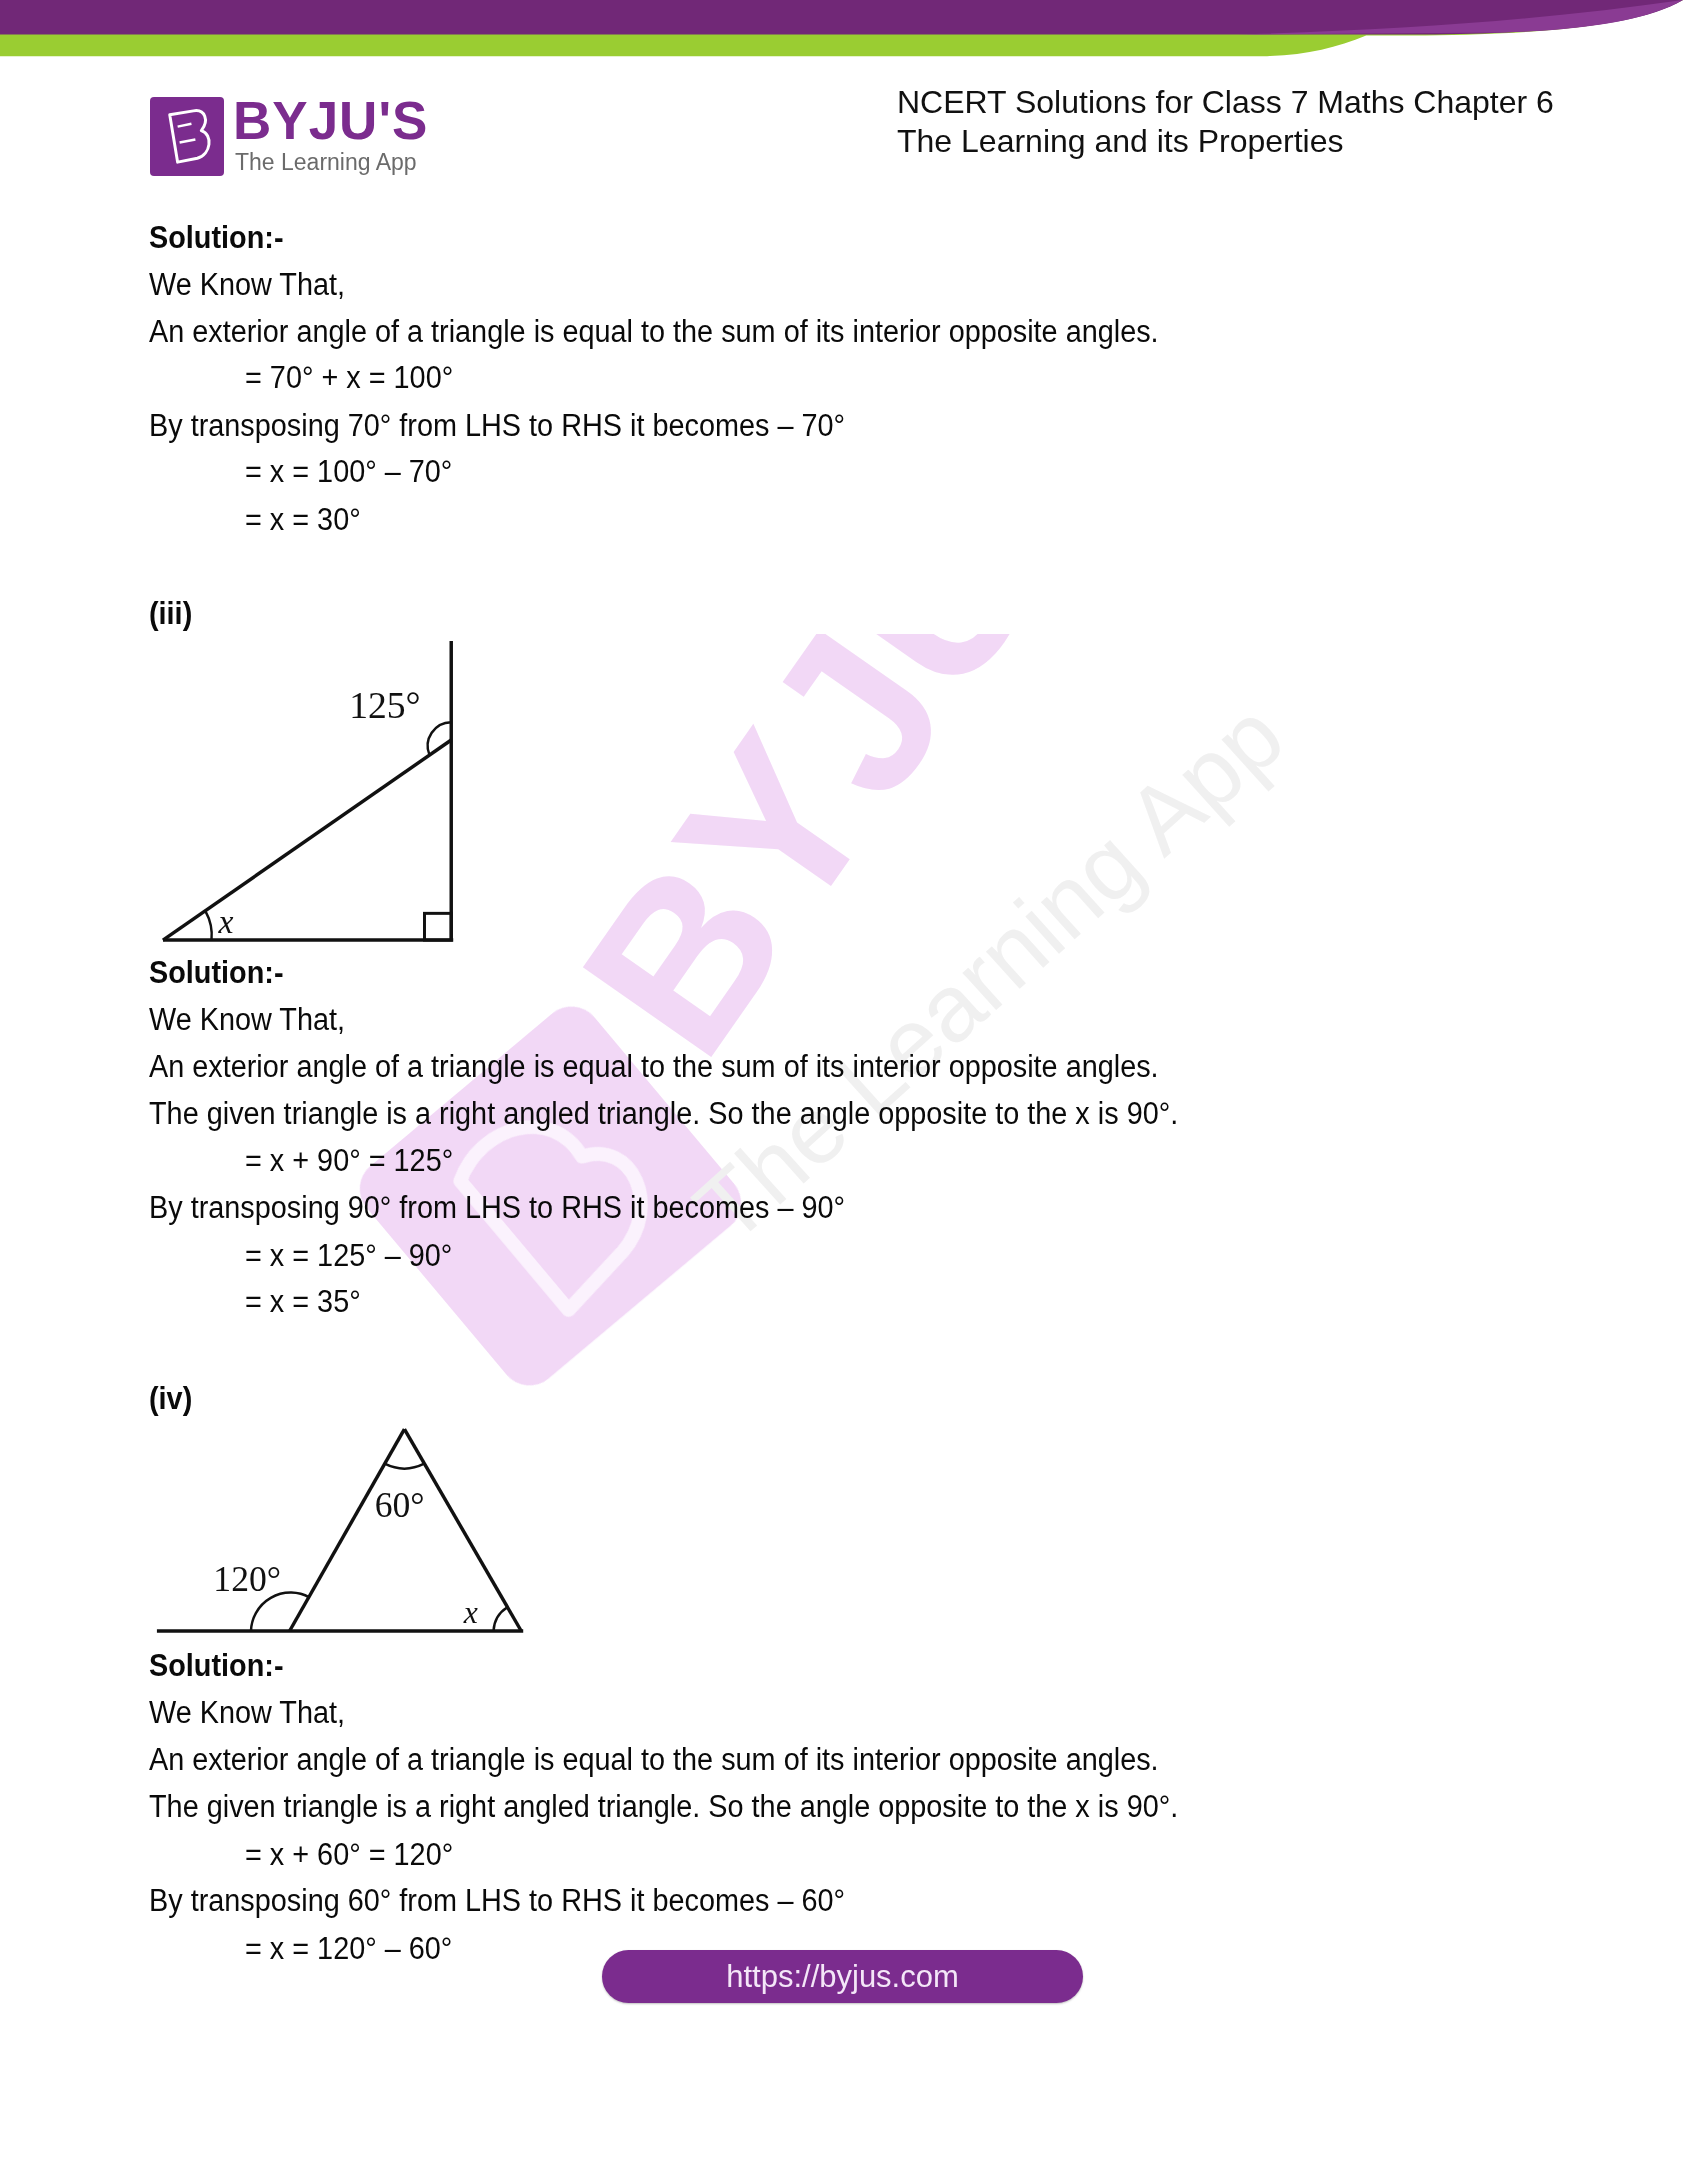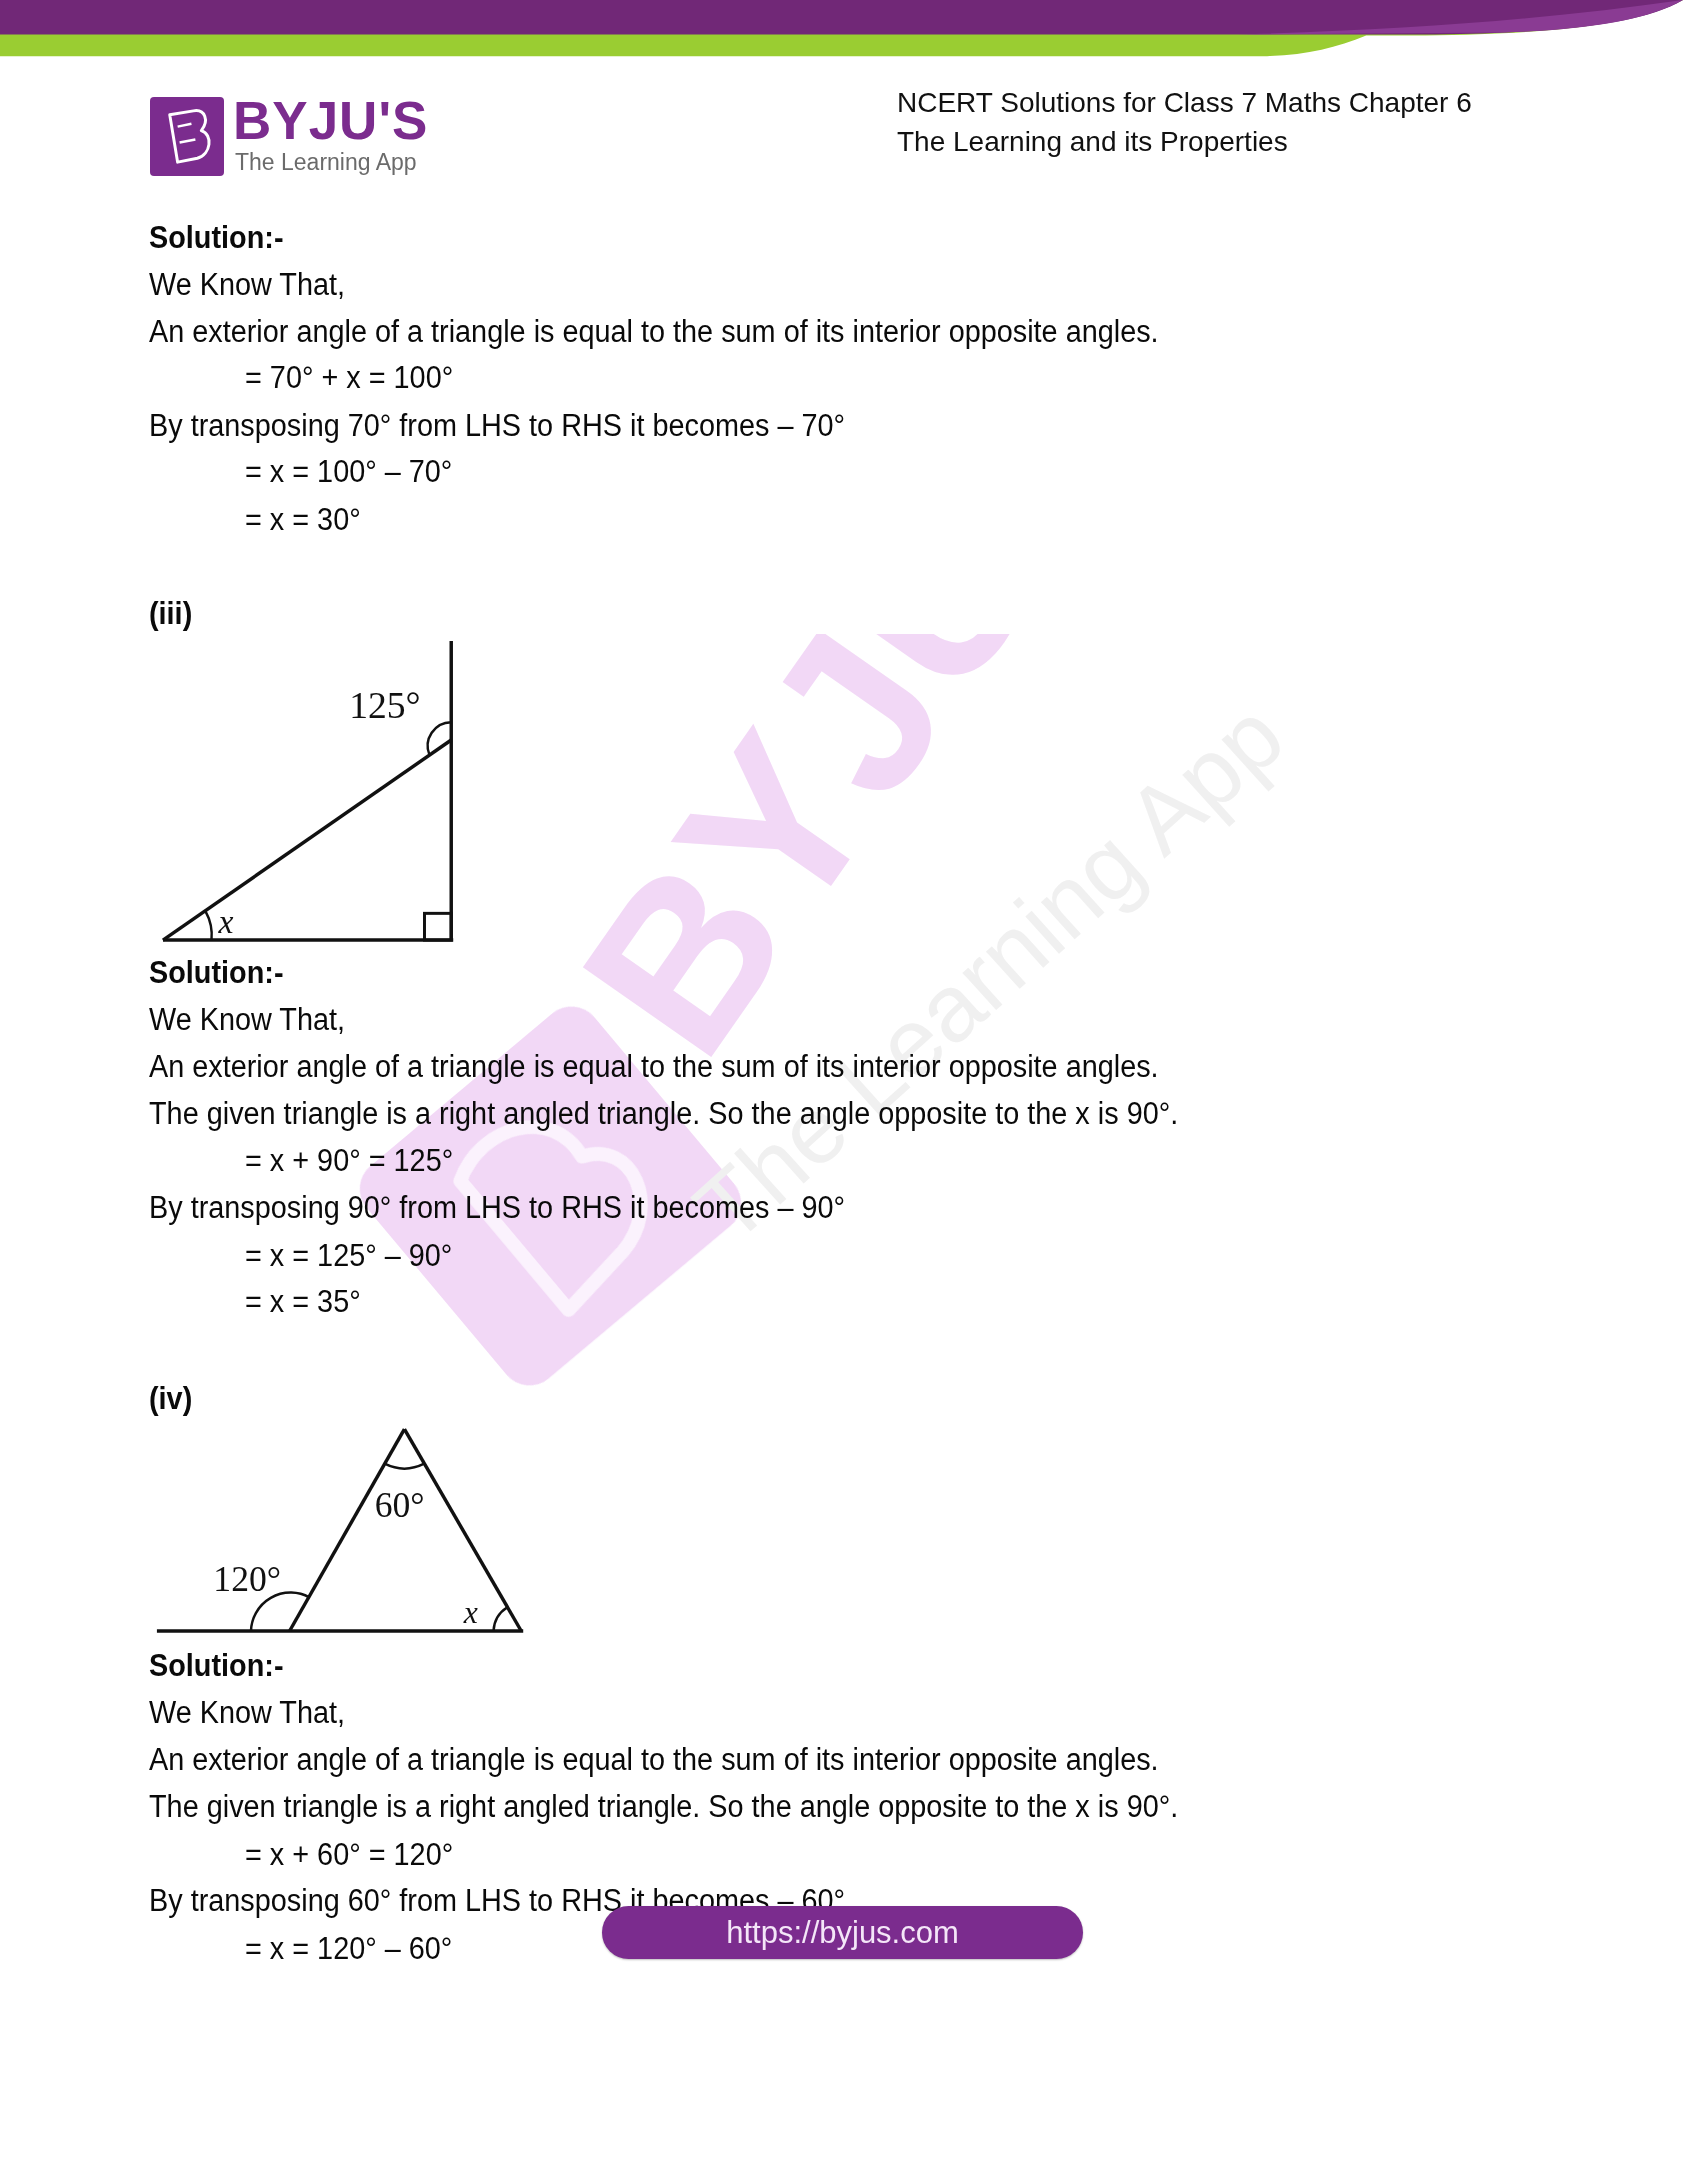"NCERT Solutions for Class 7" .doc-header { font-size: 28px -> 32px }
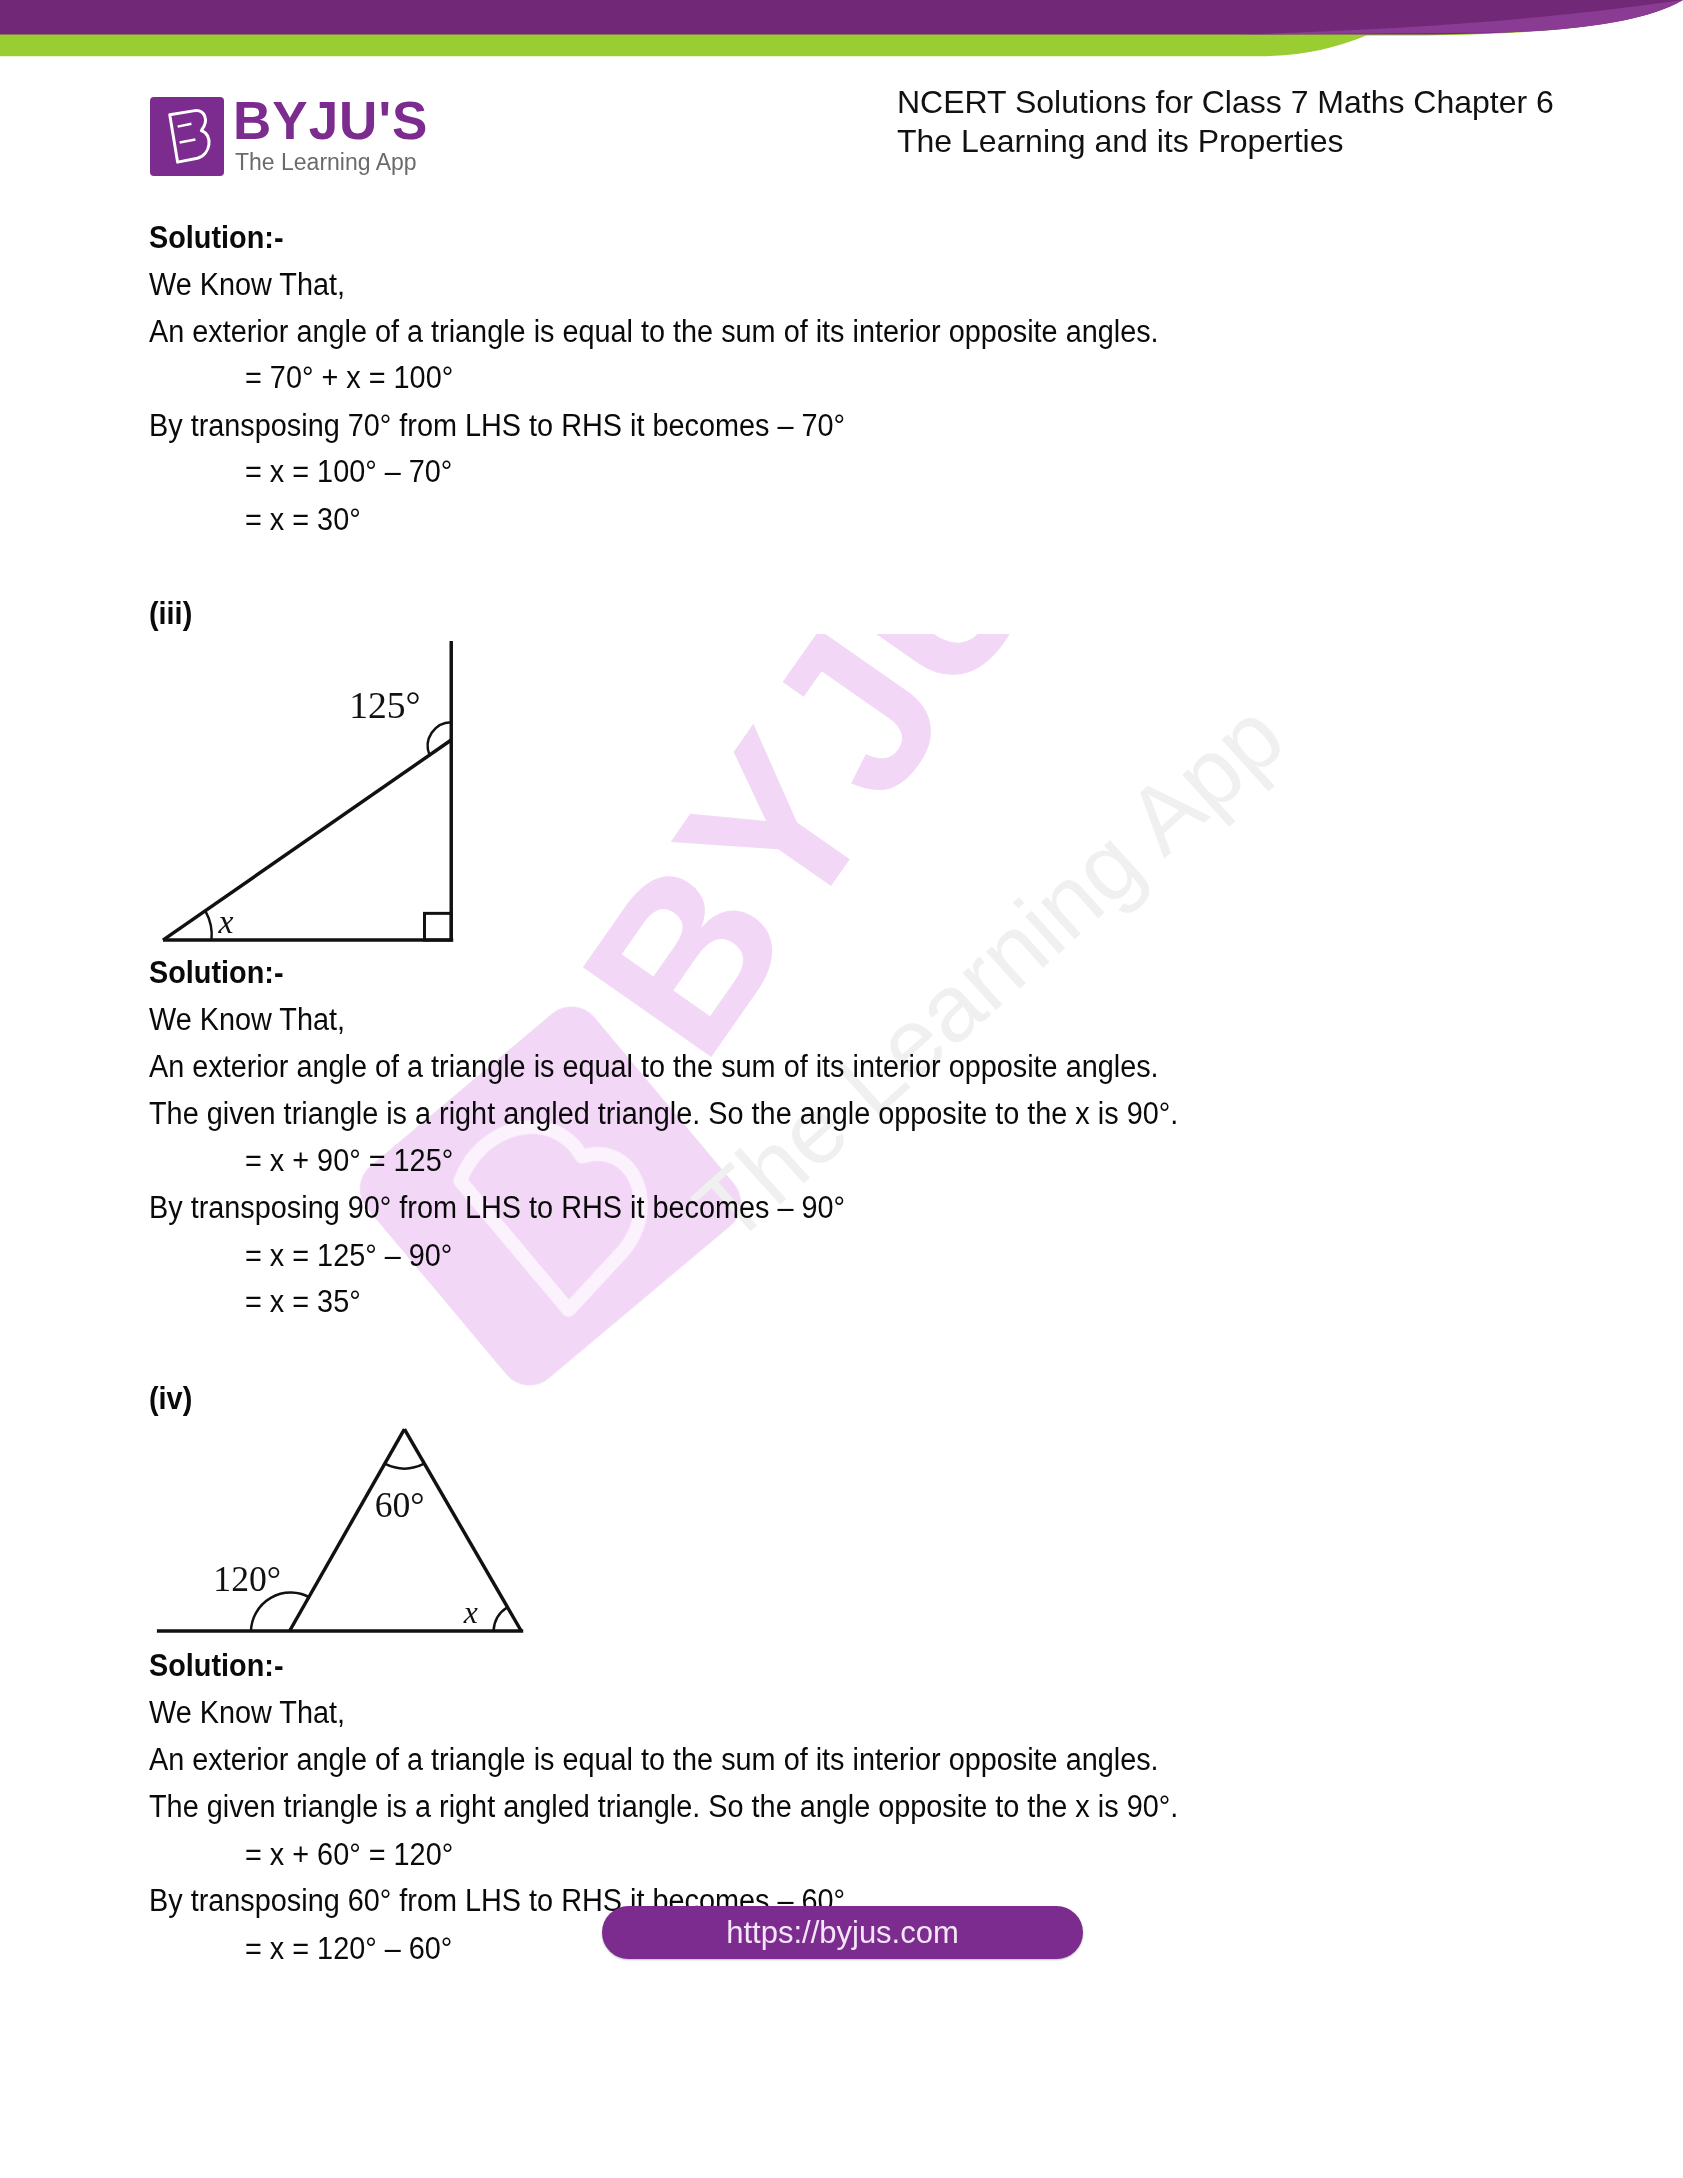"https://byjus.com" .footer-pill { top: 1906px -> 1950px }
